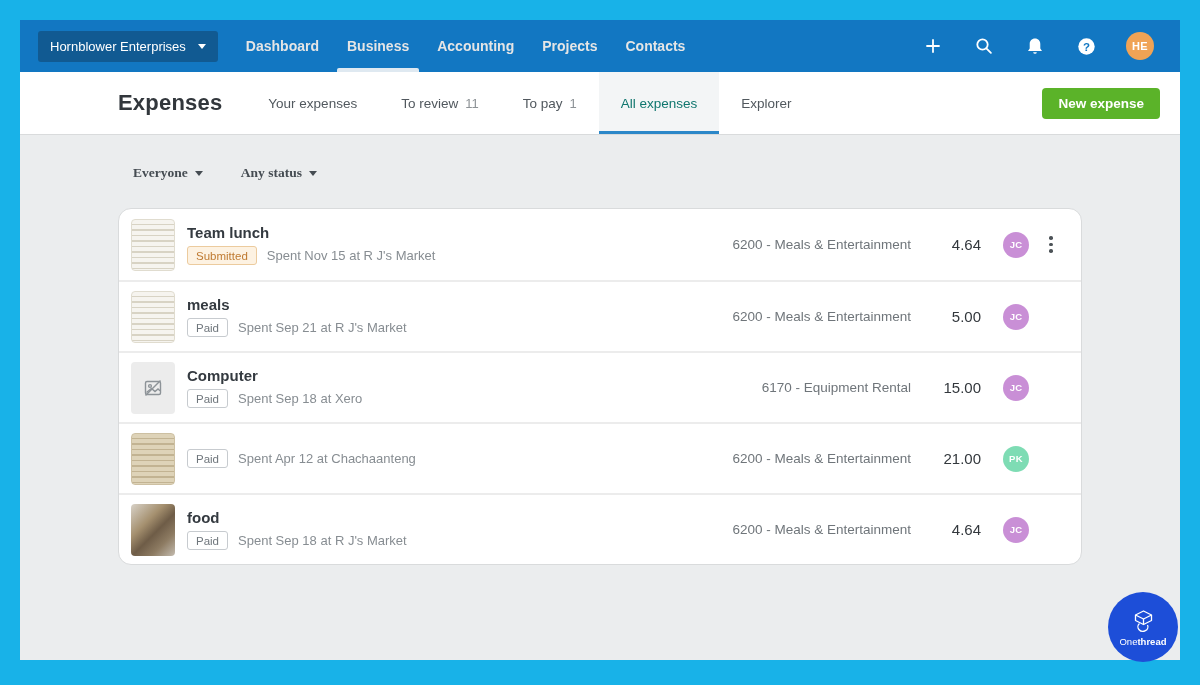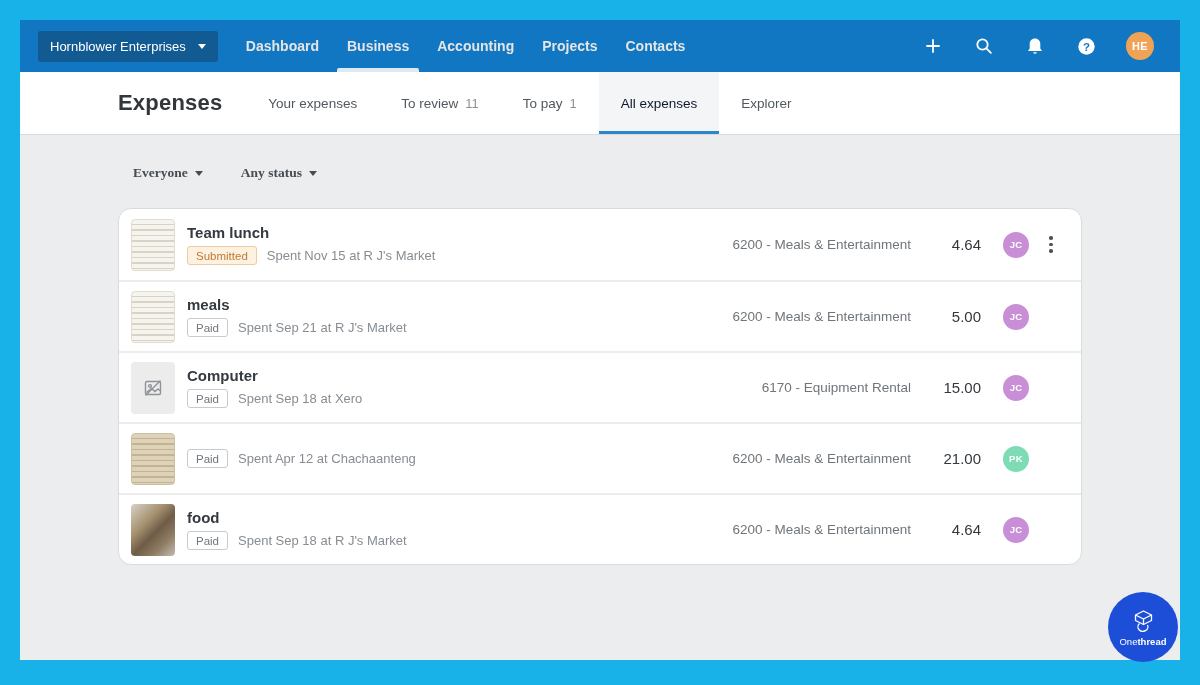"All expenses" .tab.active { color: #0f172a -> #0f766e }
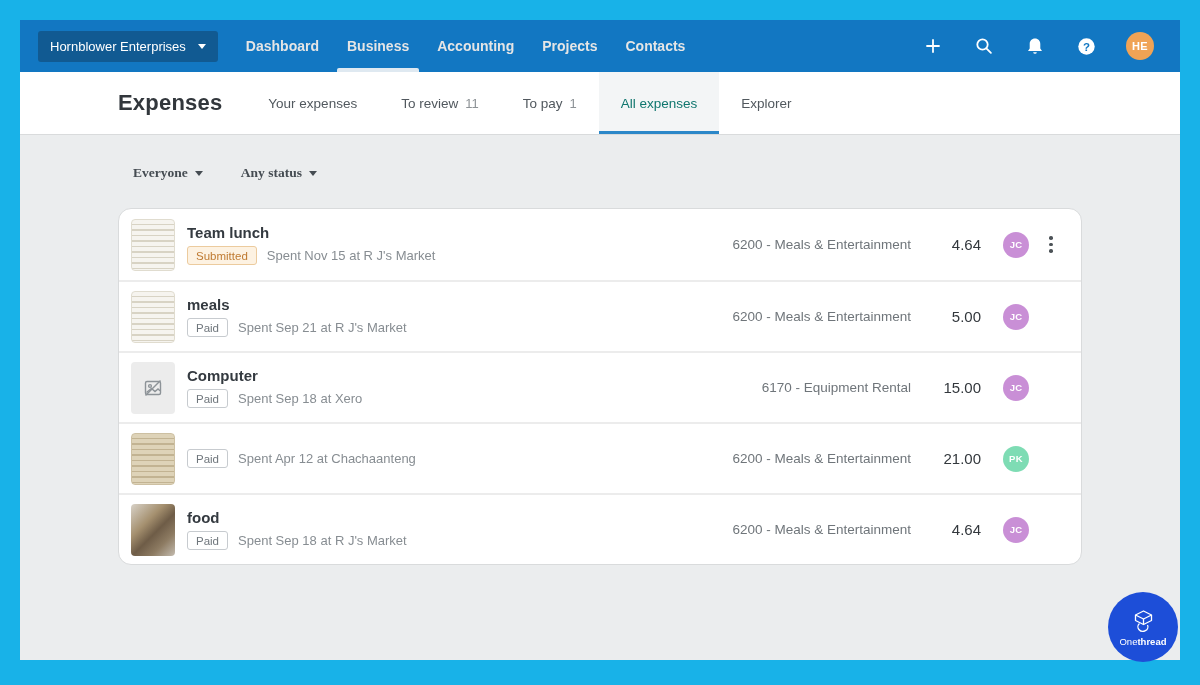"New expense" button.new-expense { html: none -> <button>New expense</button> }
